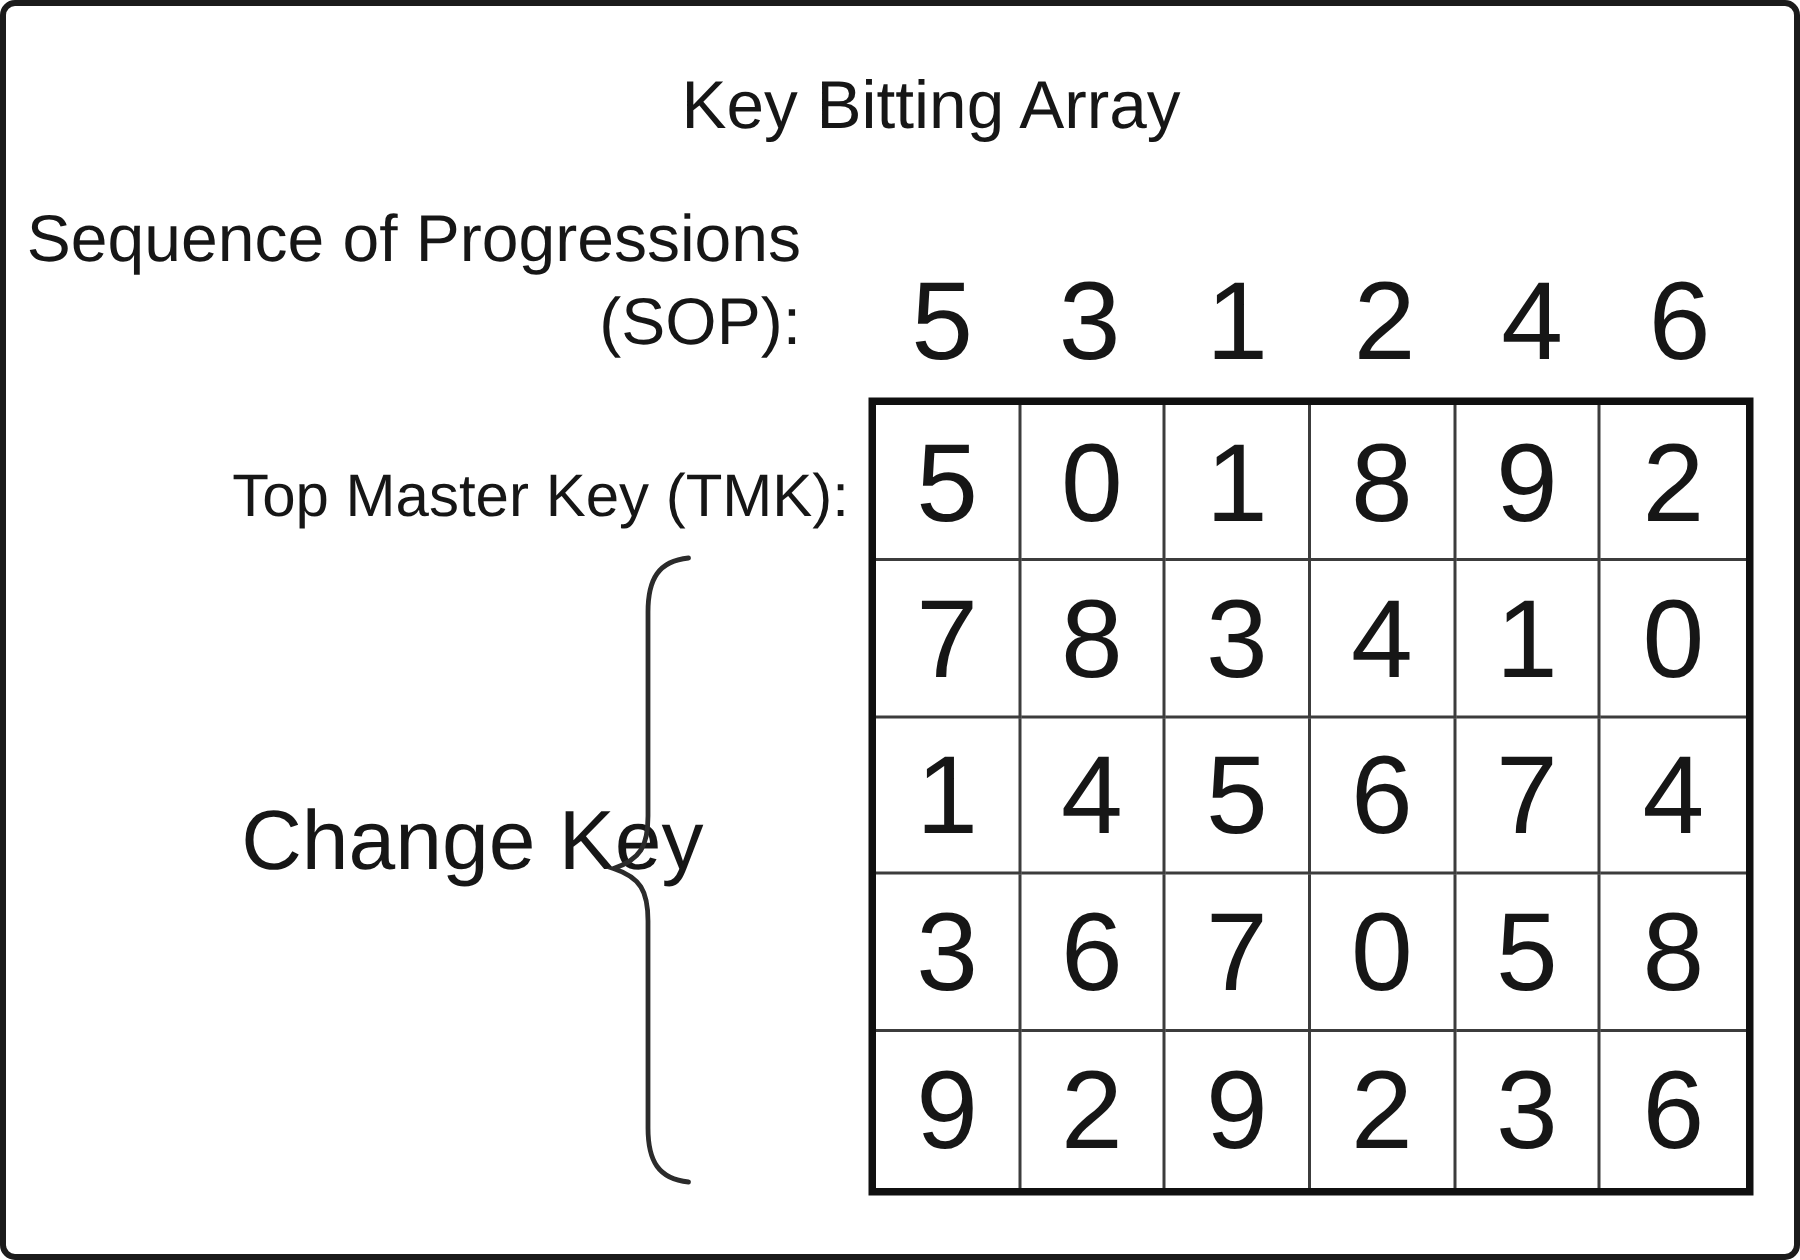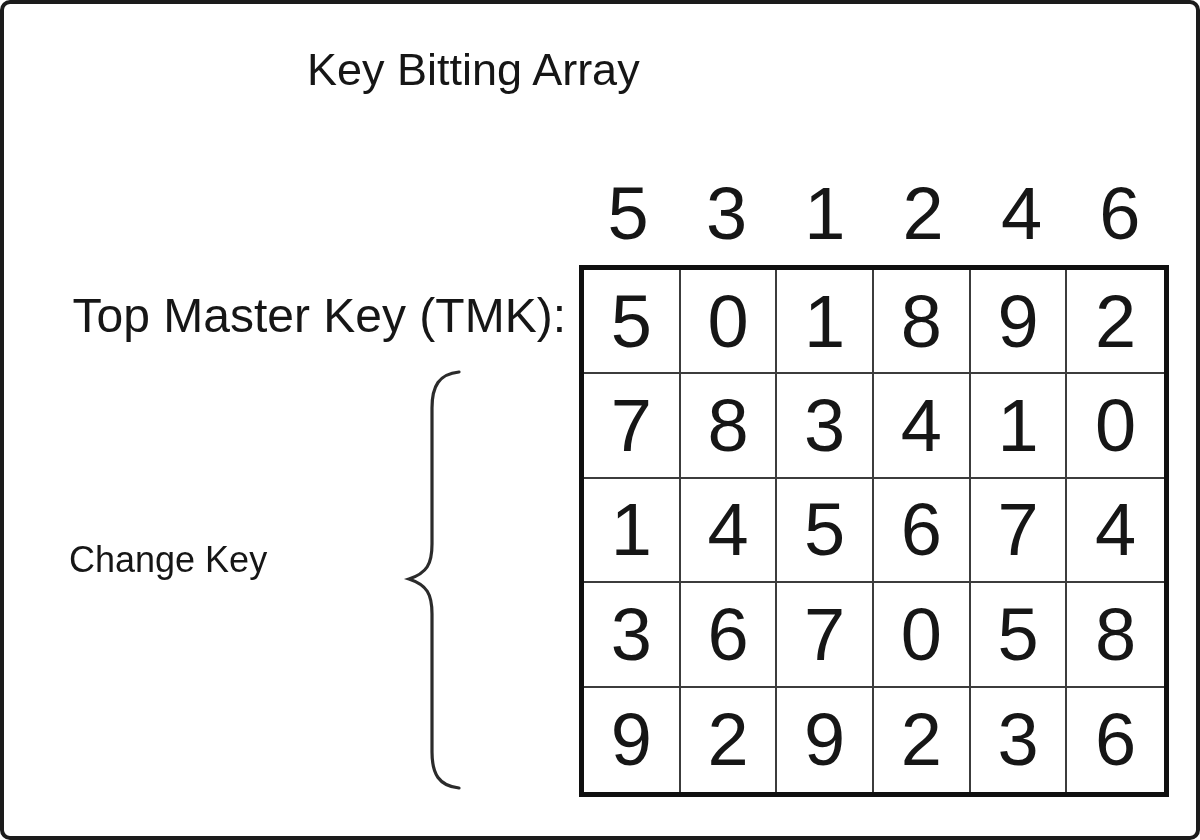"Key Bitting Array" .title { text-align: left -> right }
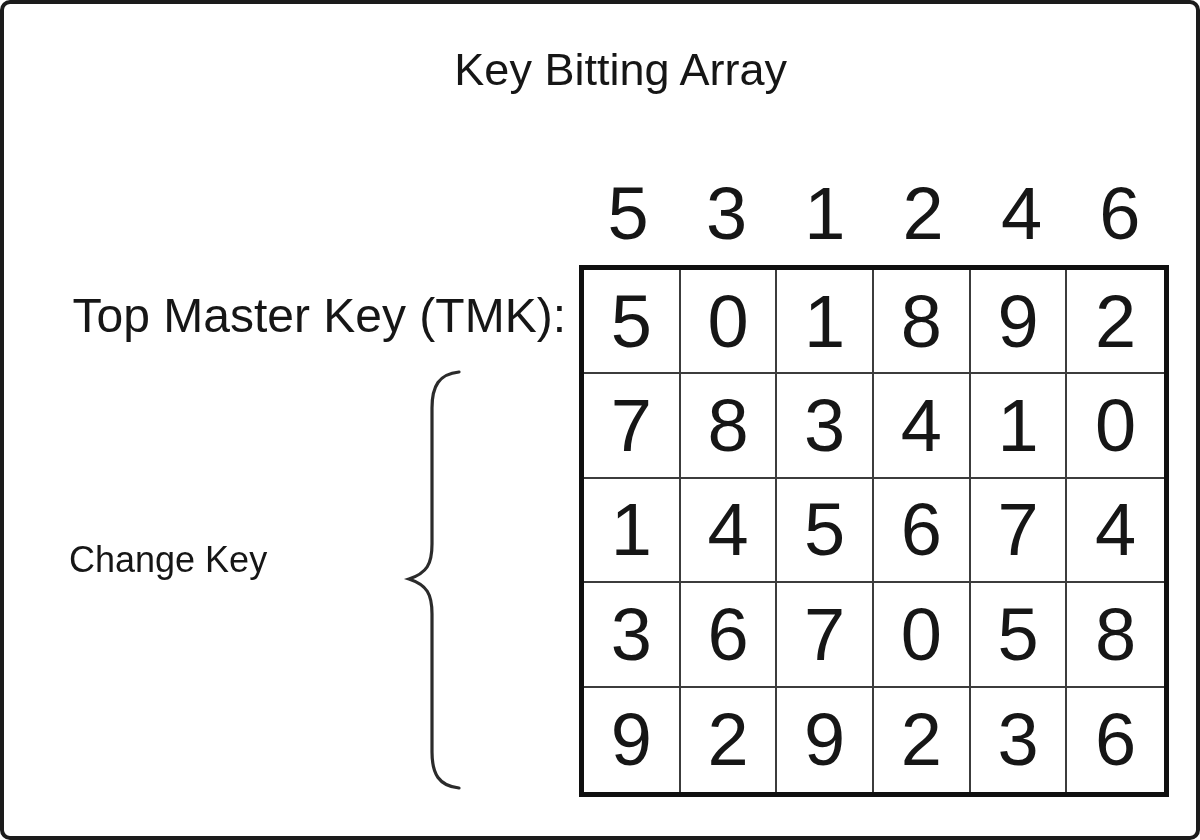"Sequence of Progressions" div.sop-label { html: none -> <div> <span>Sequence of Progressions</span><br> <span>(SOP):</span> </div> }
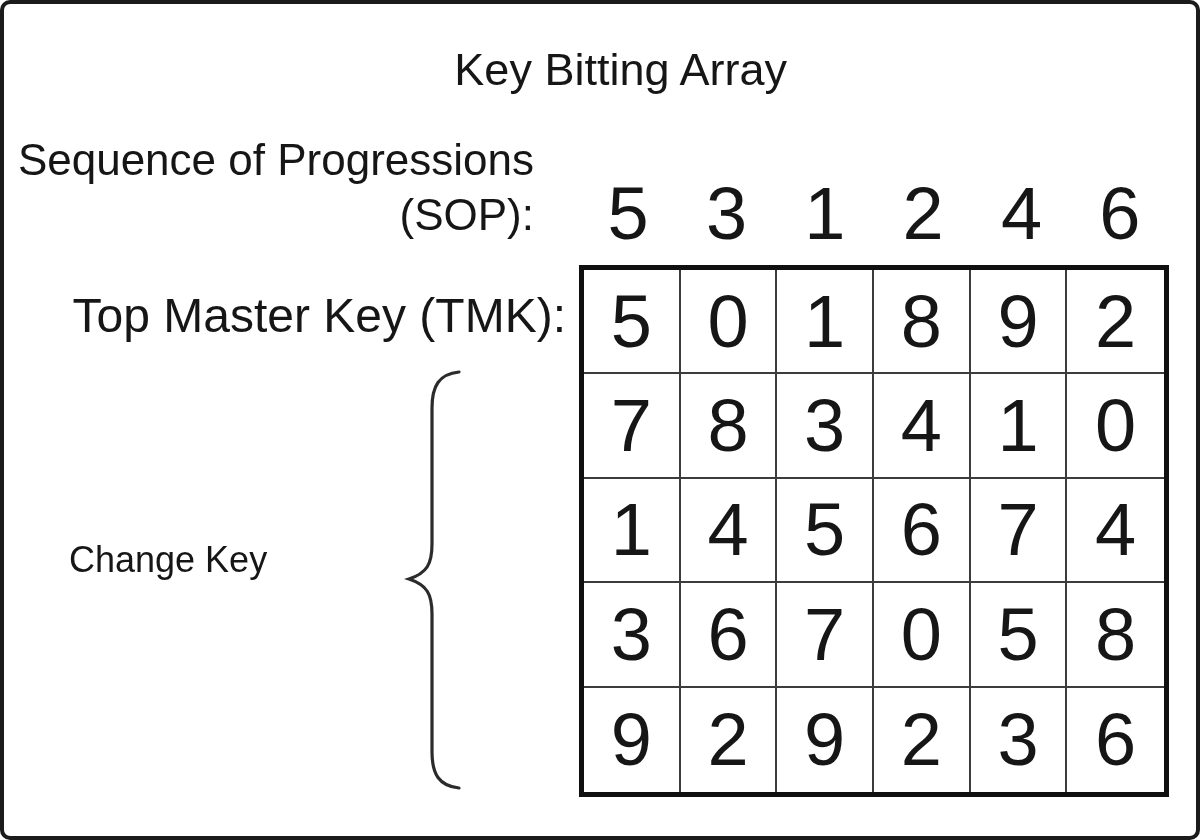"Top Master Key (TMK):" .tmk-label { font-size: 48px -> 40px; top: 286px -> 301px }
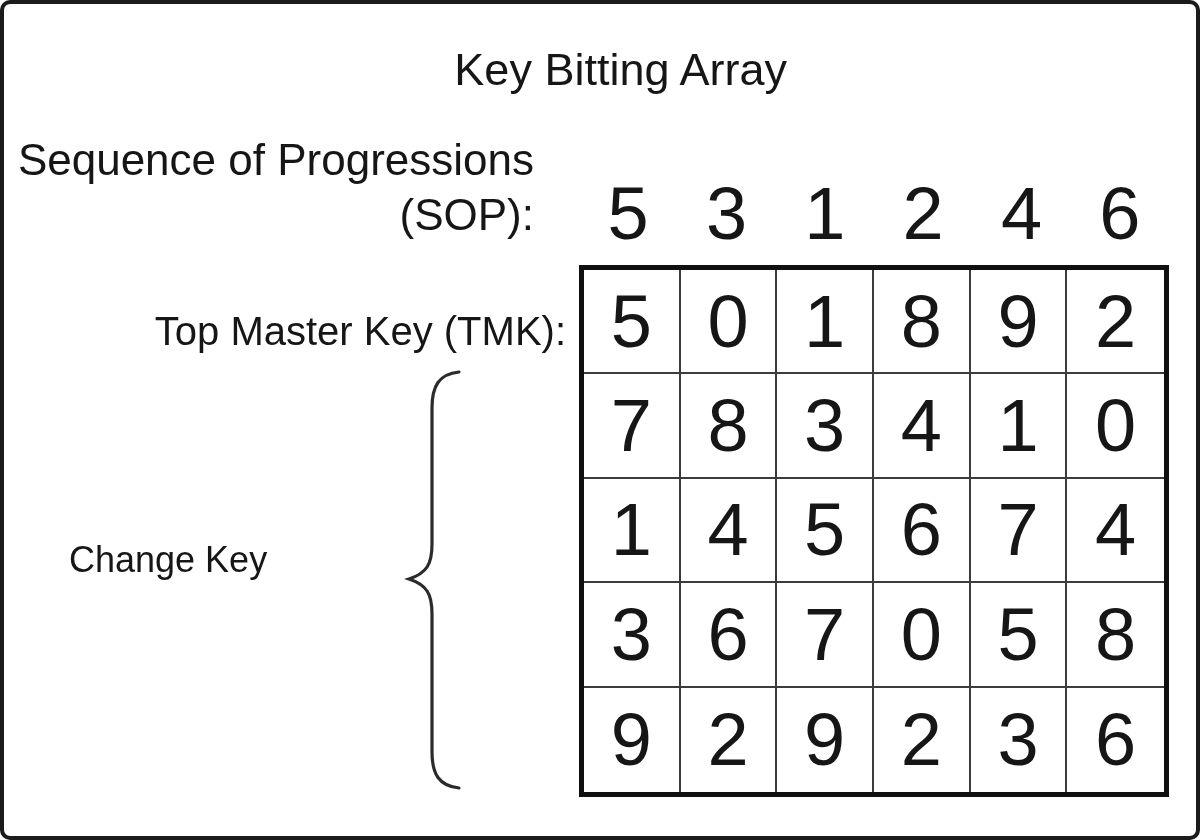"Change Key" .ck-label { font-size: 36px -> 56px; text-align: left -> right }
